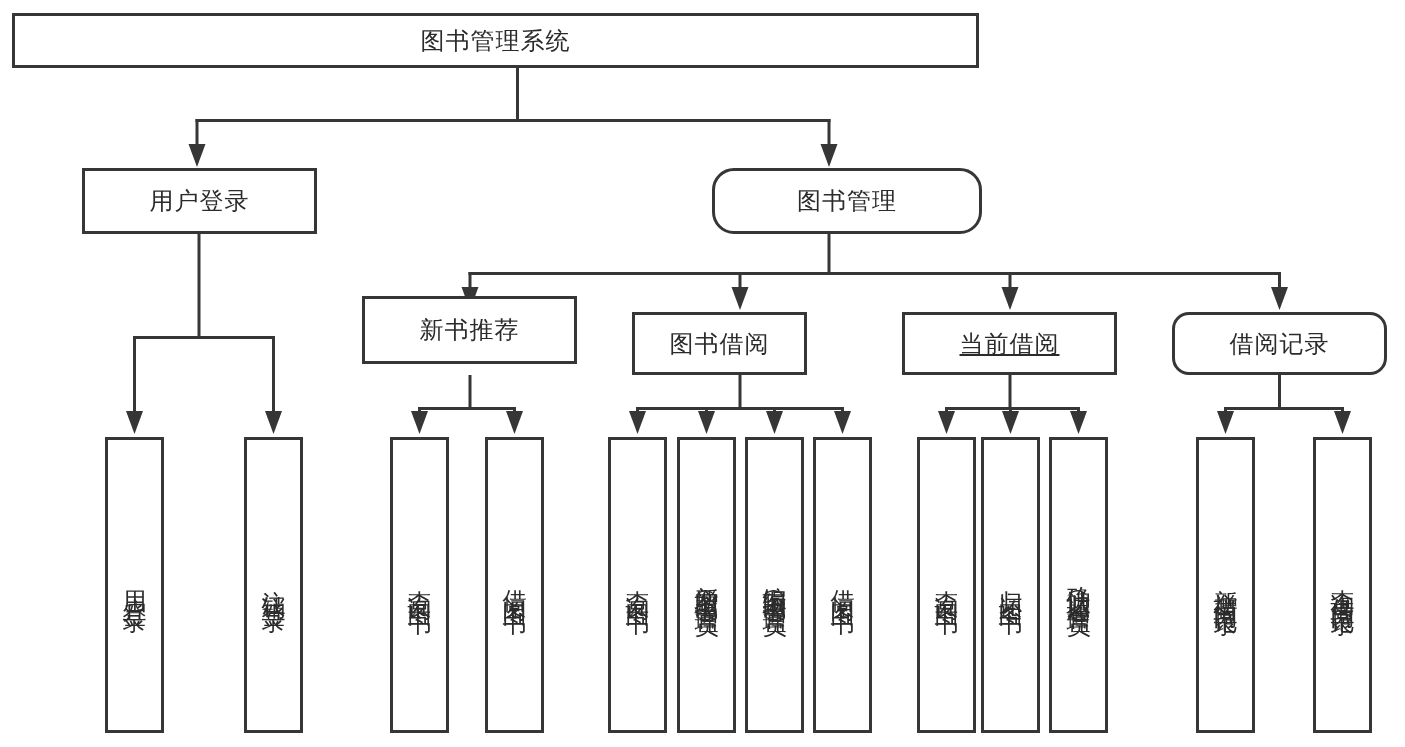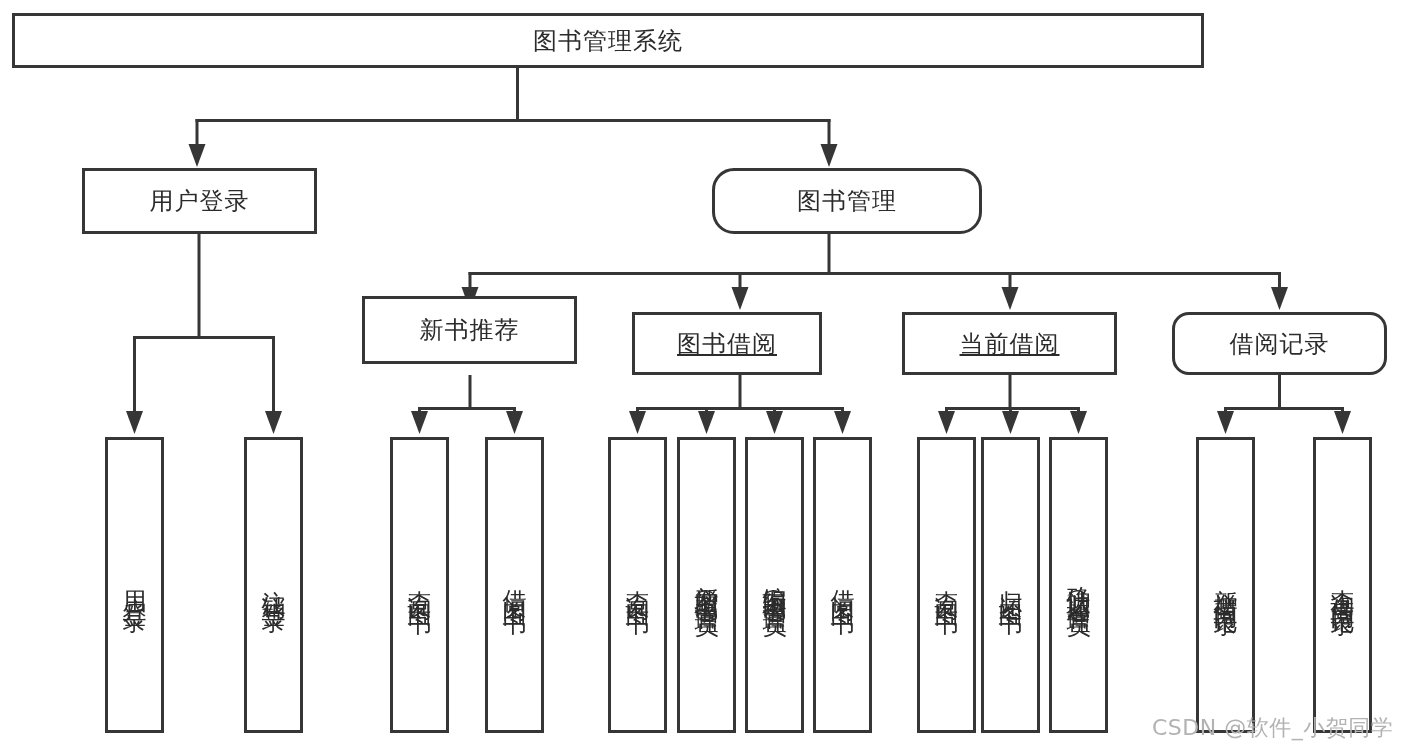"图书管理系统" div.box { width: 1192px -> 967px }
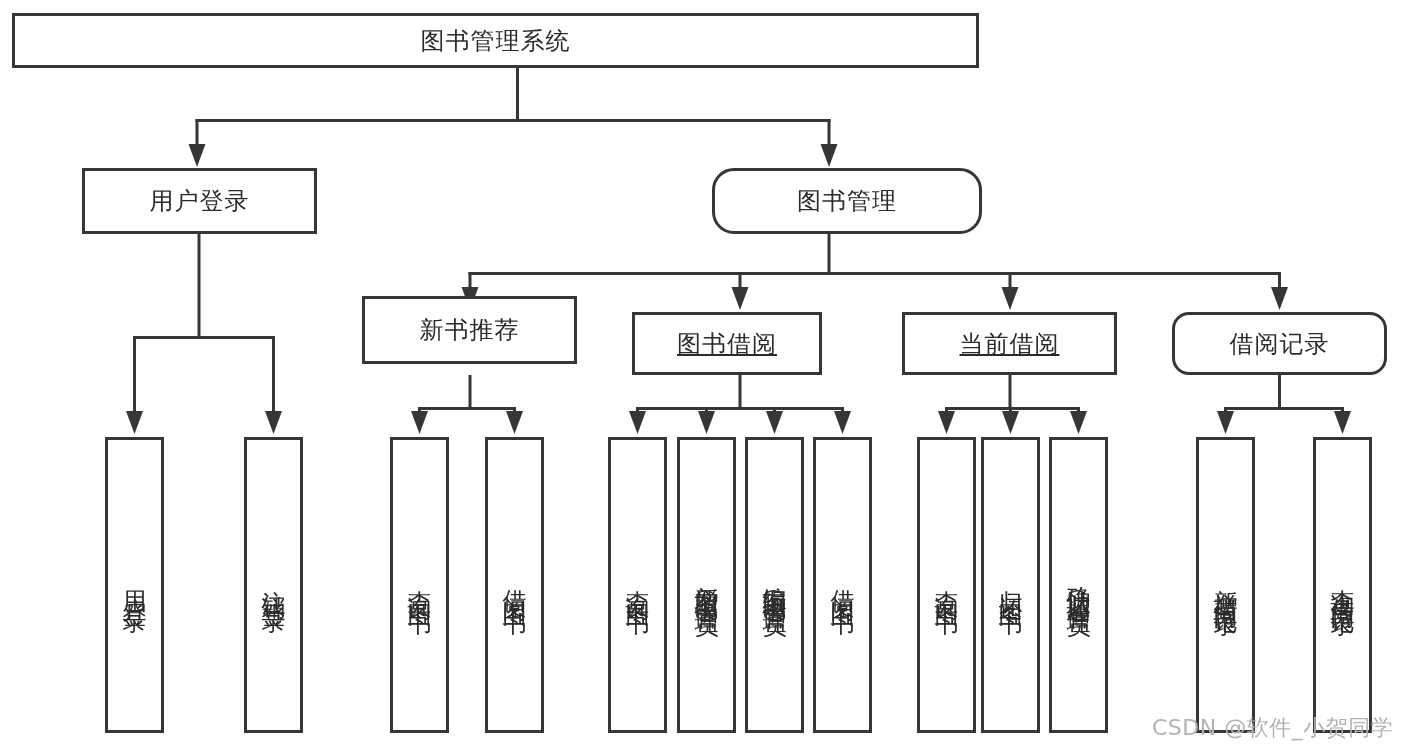"图书借阅" div.box { text-decoration: underline -> none; width: 190px -> 175px }
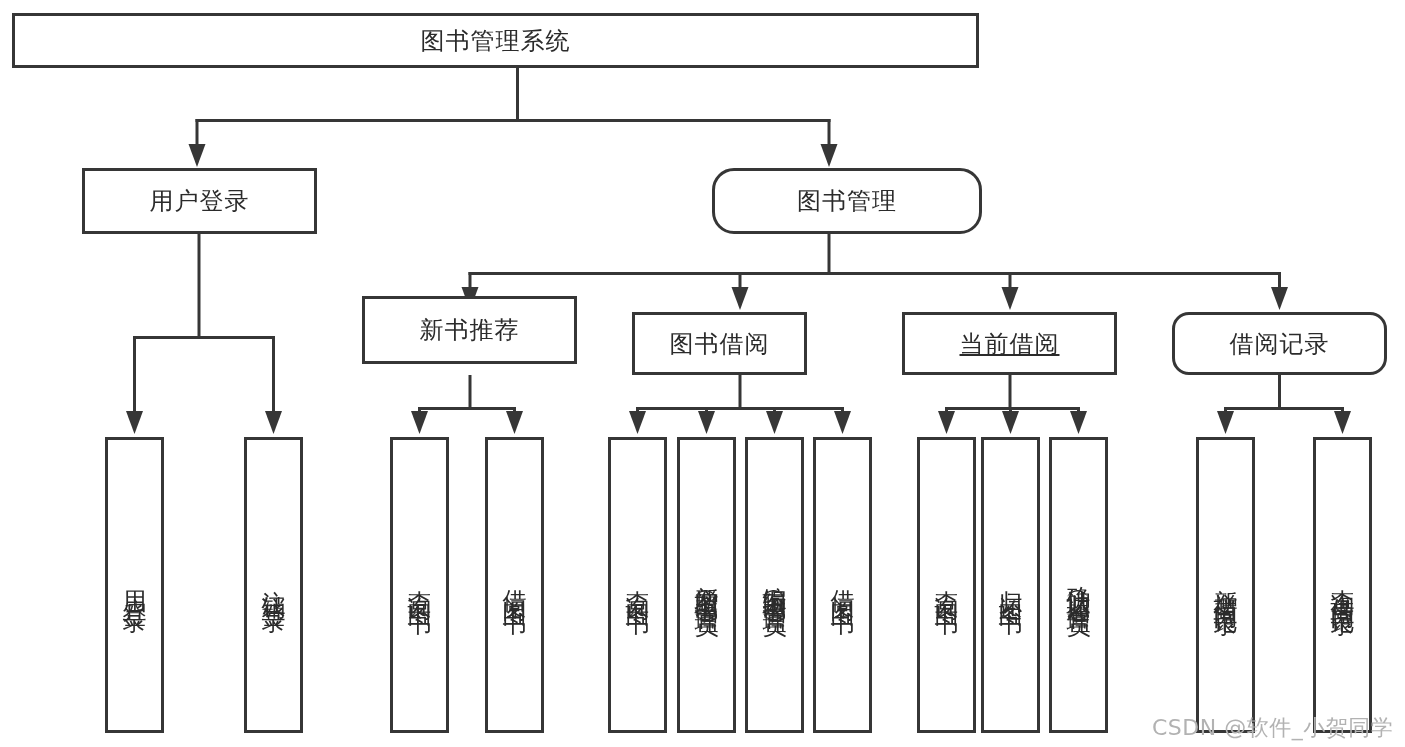"CSDN @软件_小贺同学" div.watermark { html: <div>CSDN @软件_小贺同学</div> -> none }
